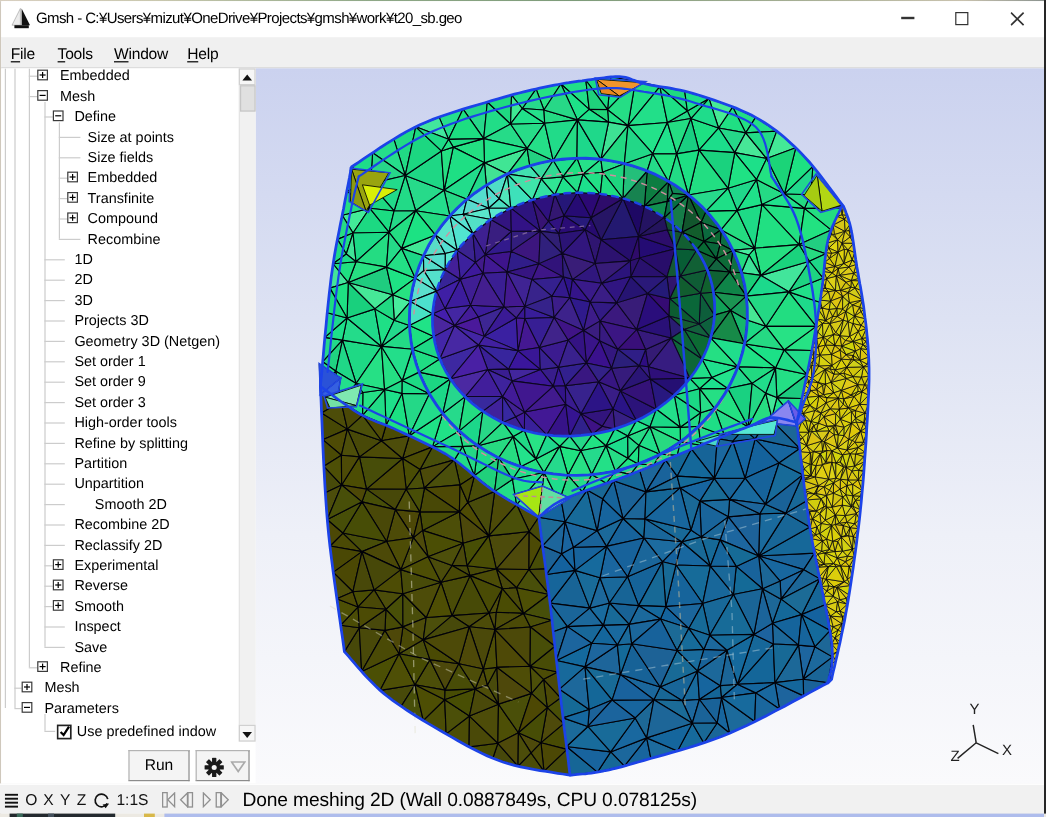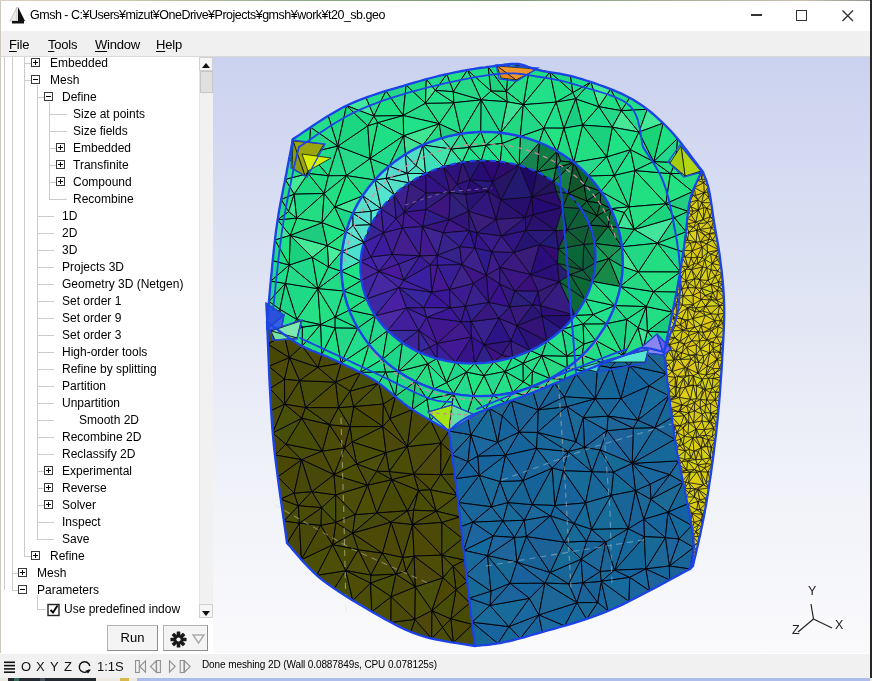"Solver" div.titem { text: Solver -> Smooth }
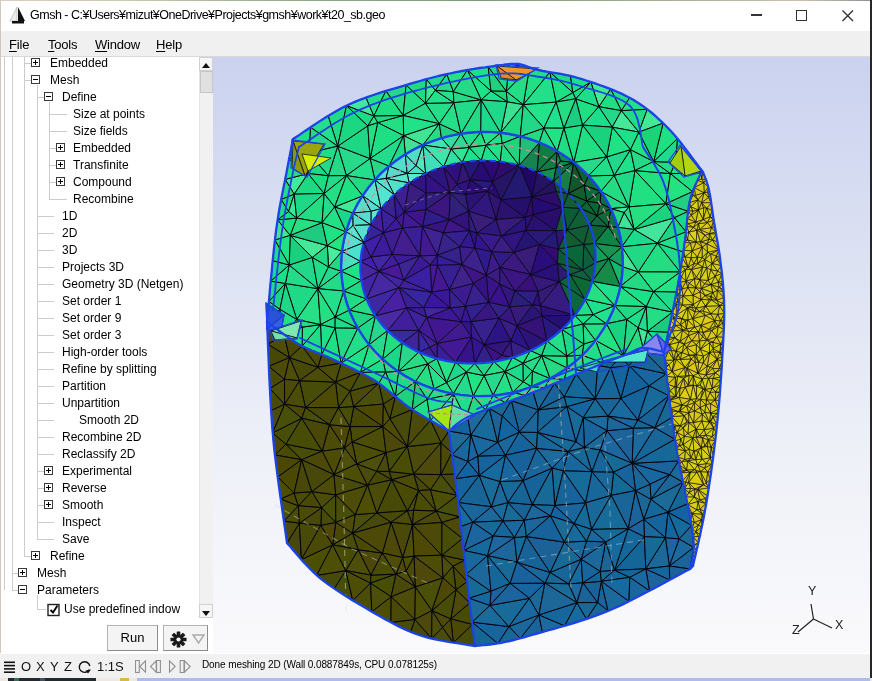"Done meshing 2D (Wall 0.0887849s," #donetext { font-size: 10px -> 16px }
